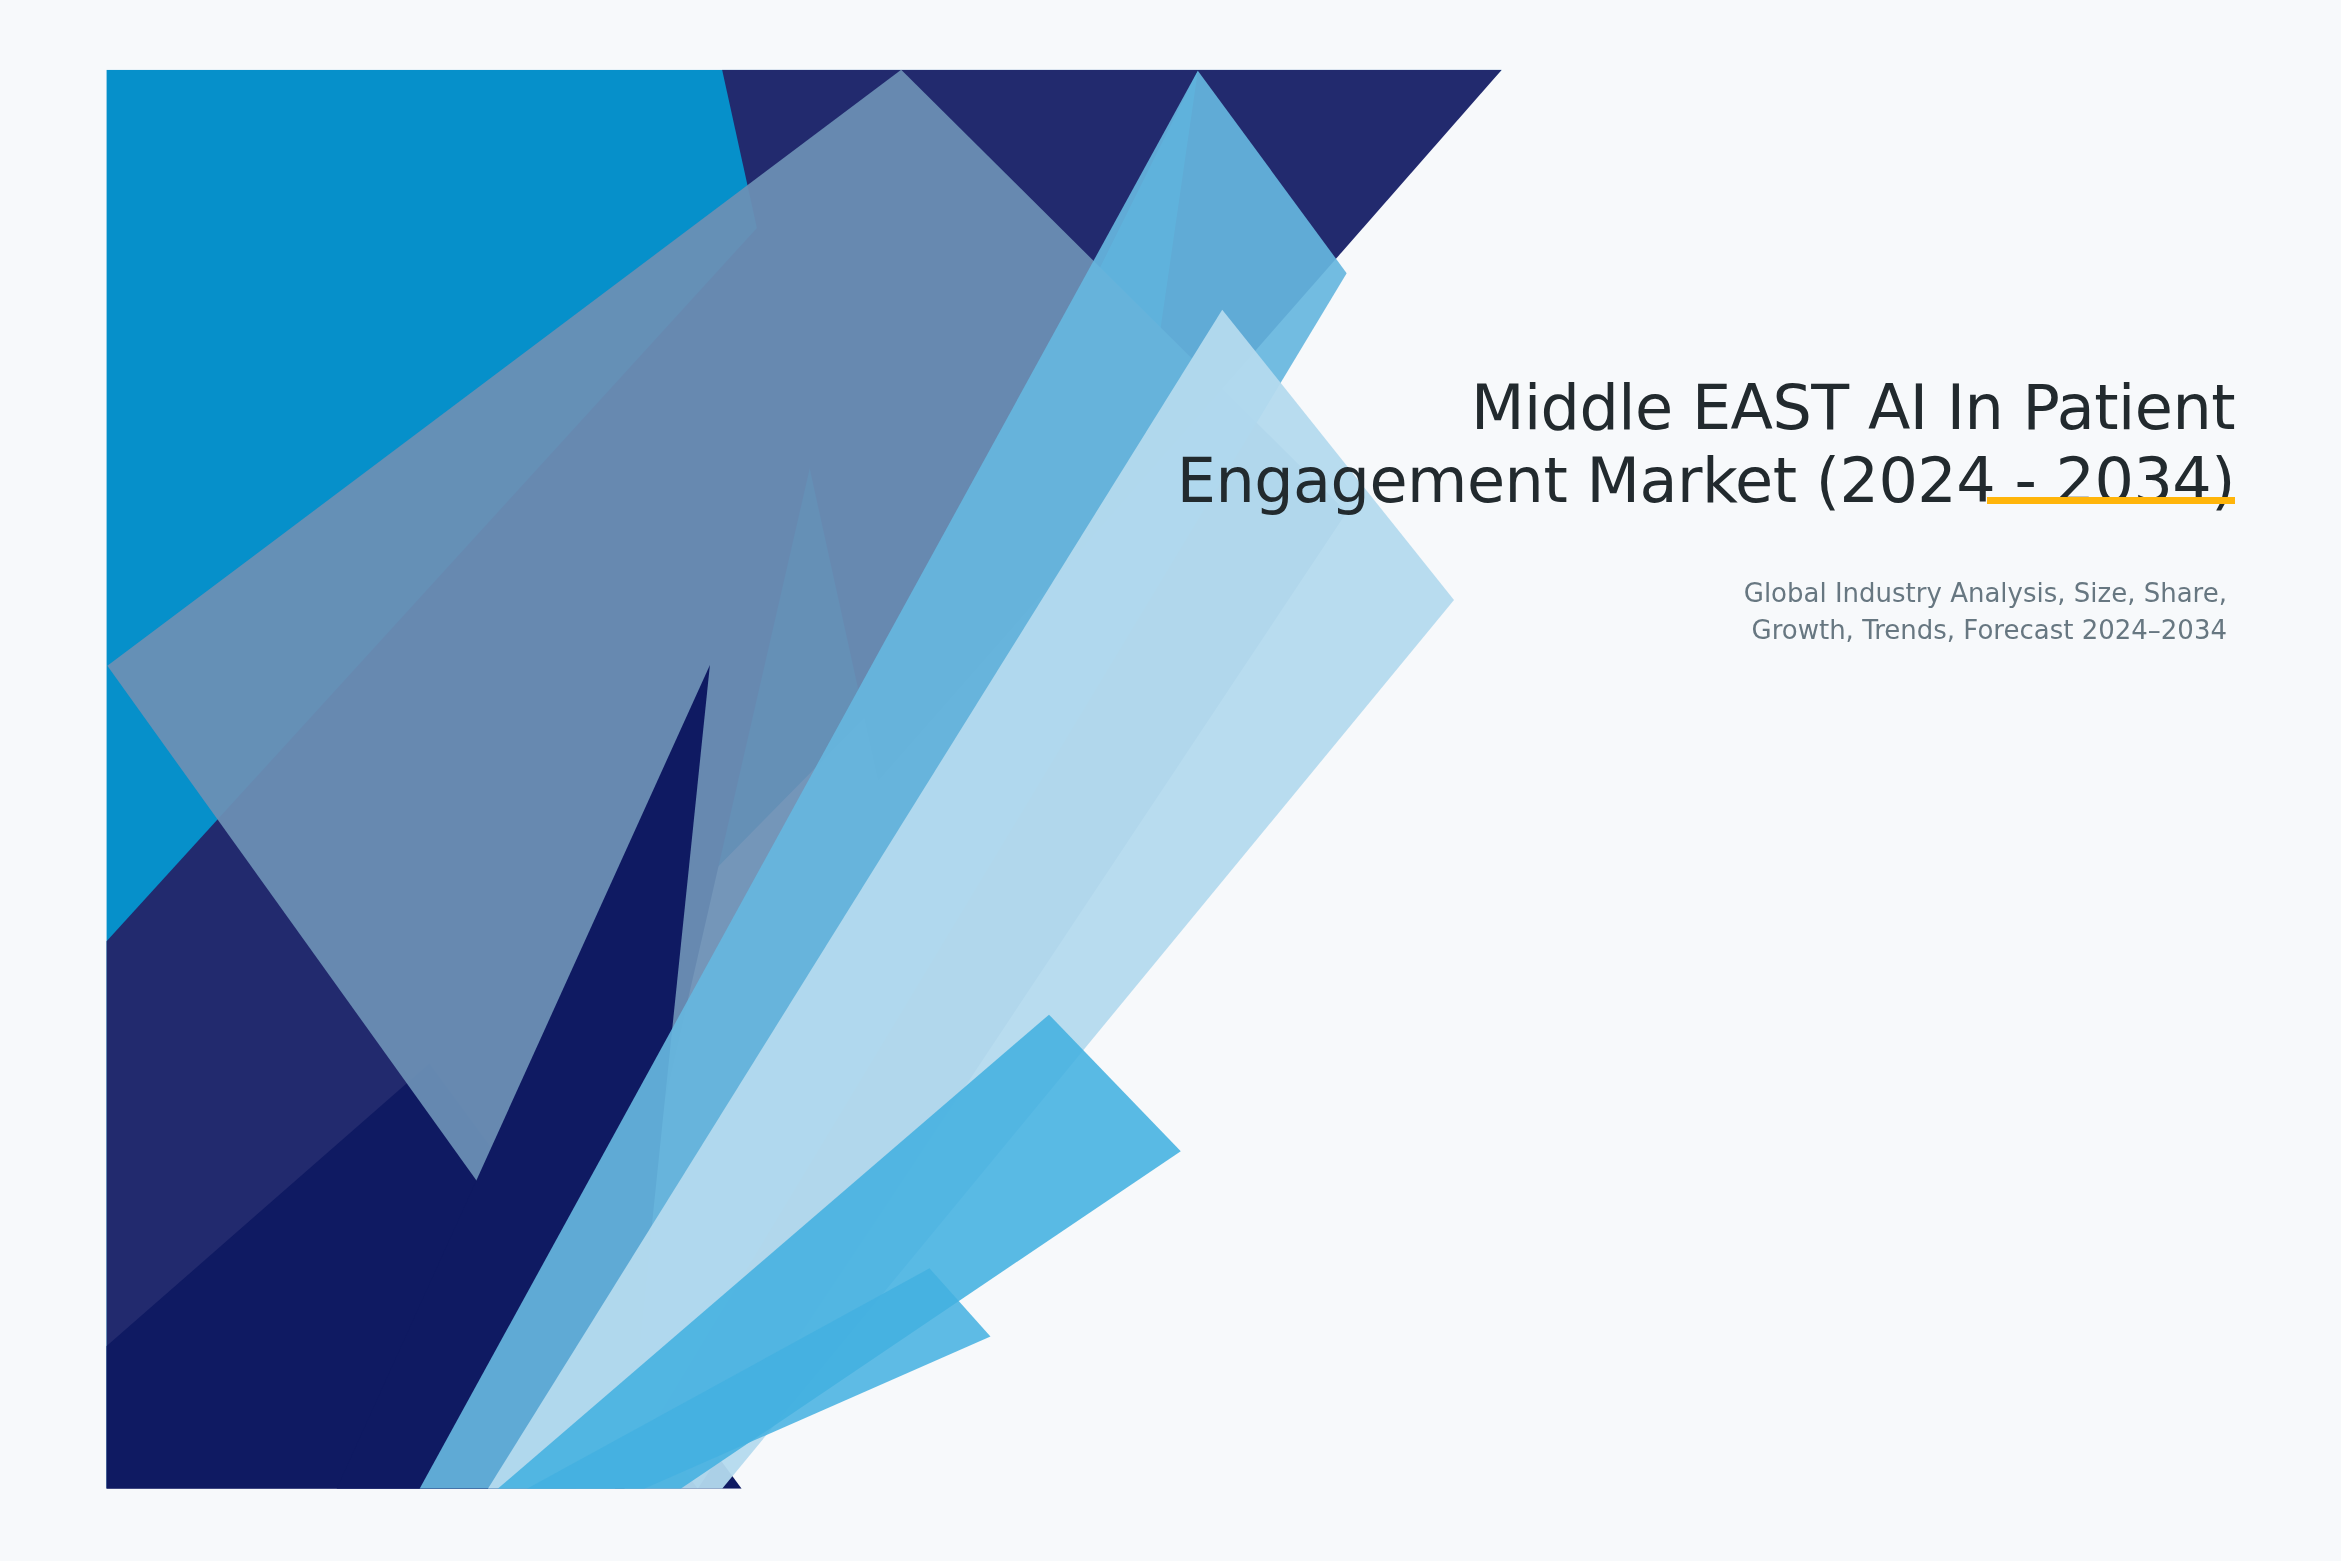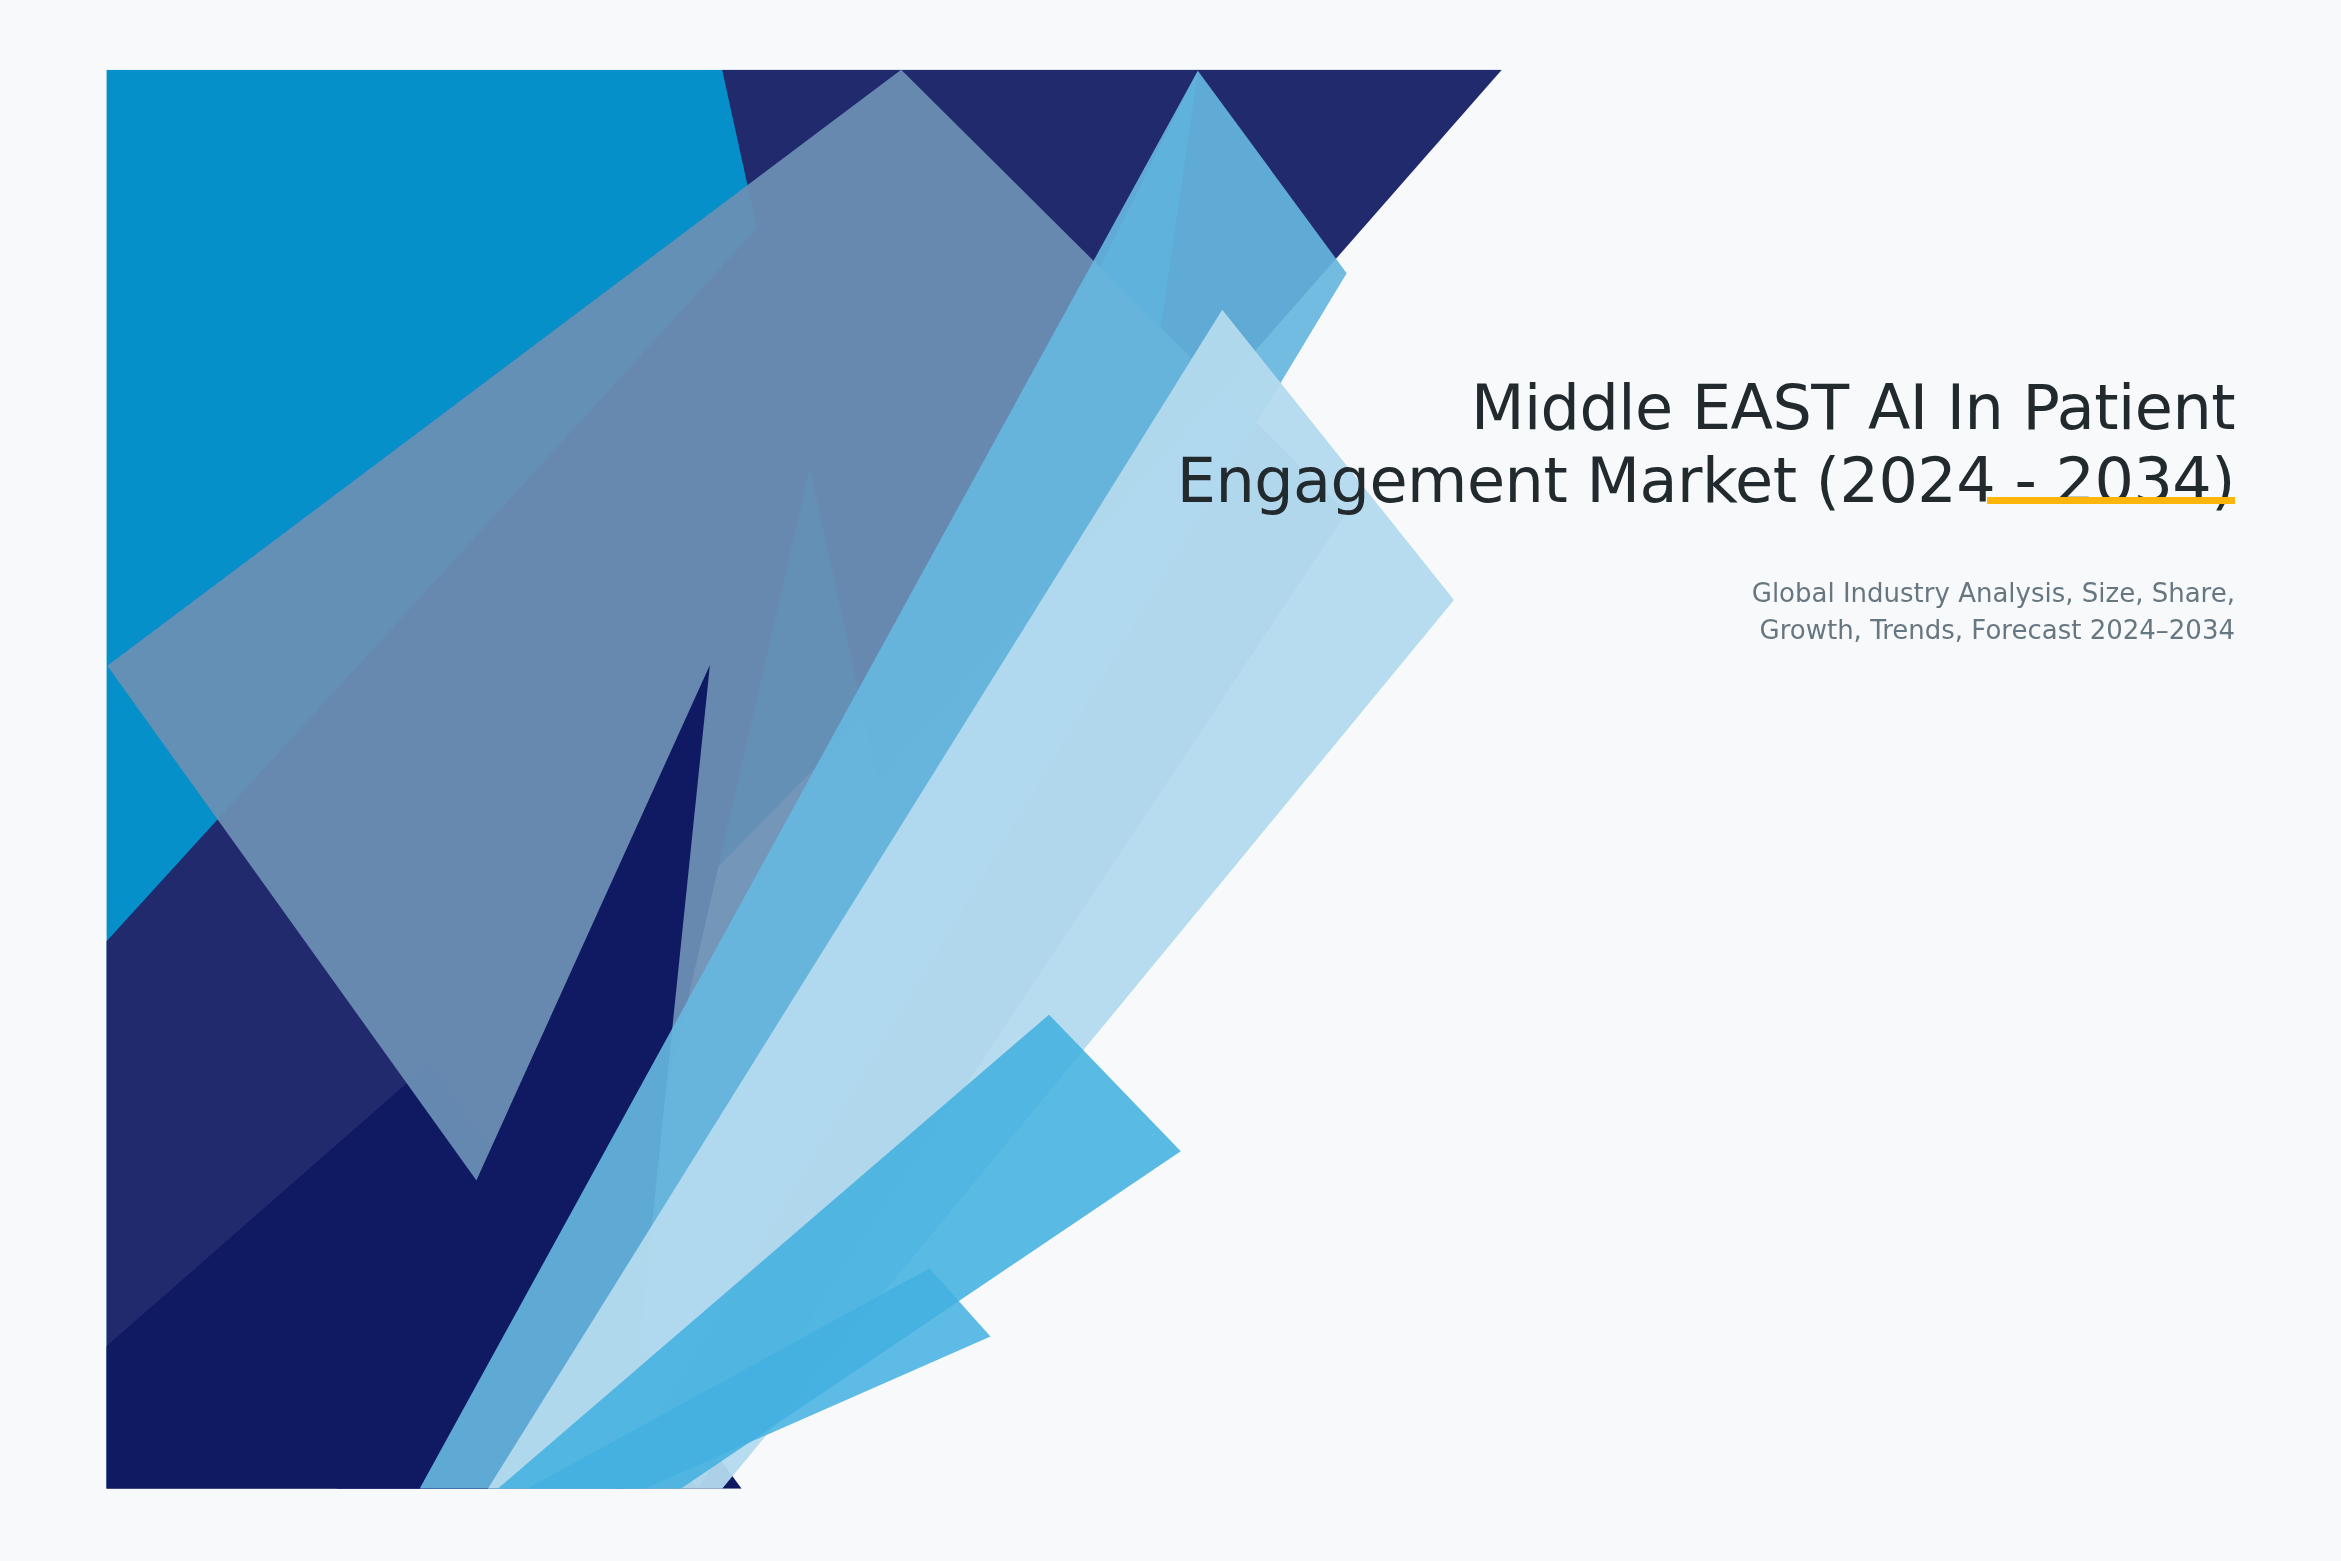"Global Industry Analysis, Size, Share," #subtitle { margin: 58px 0 0 0 -> 58px 8px 0 0 }
